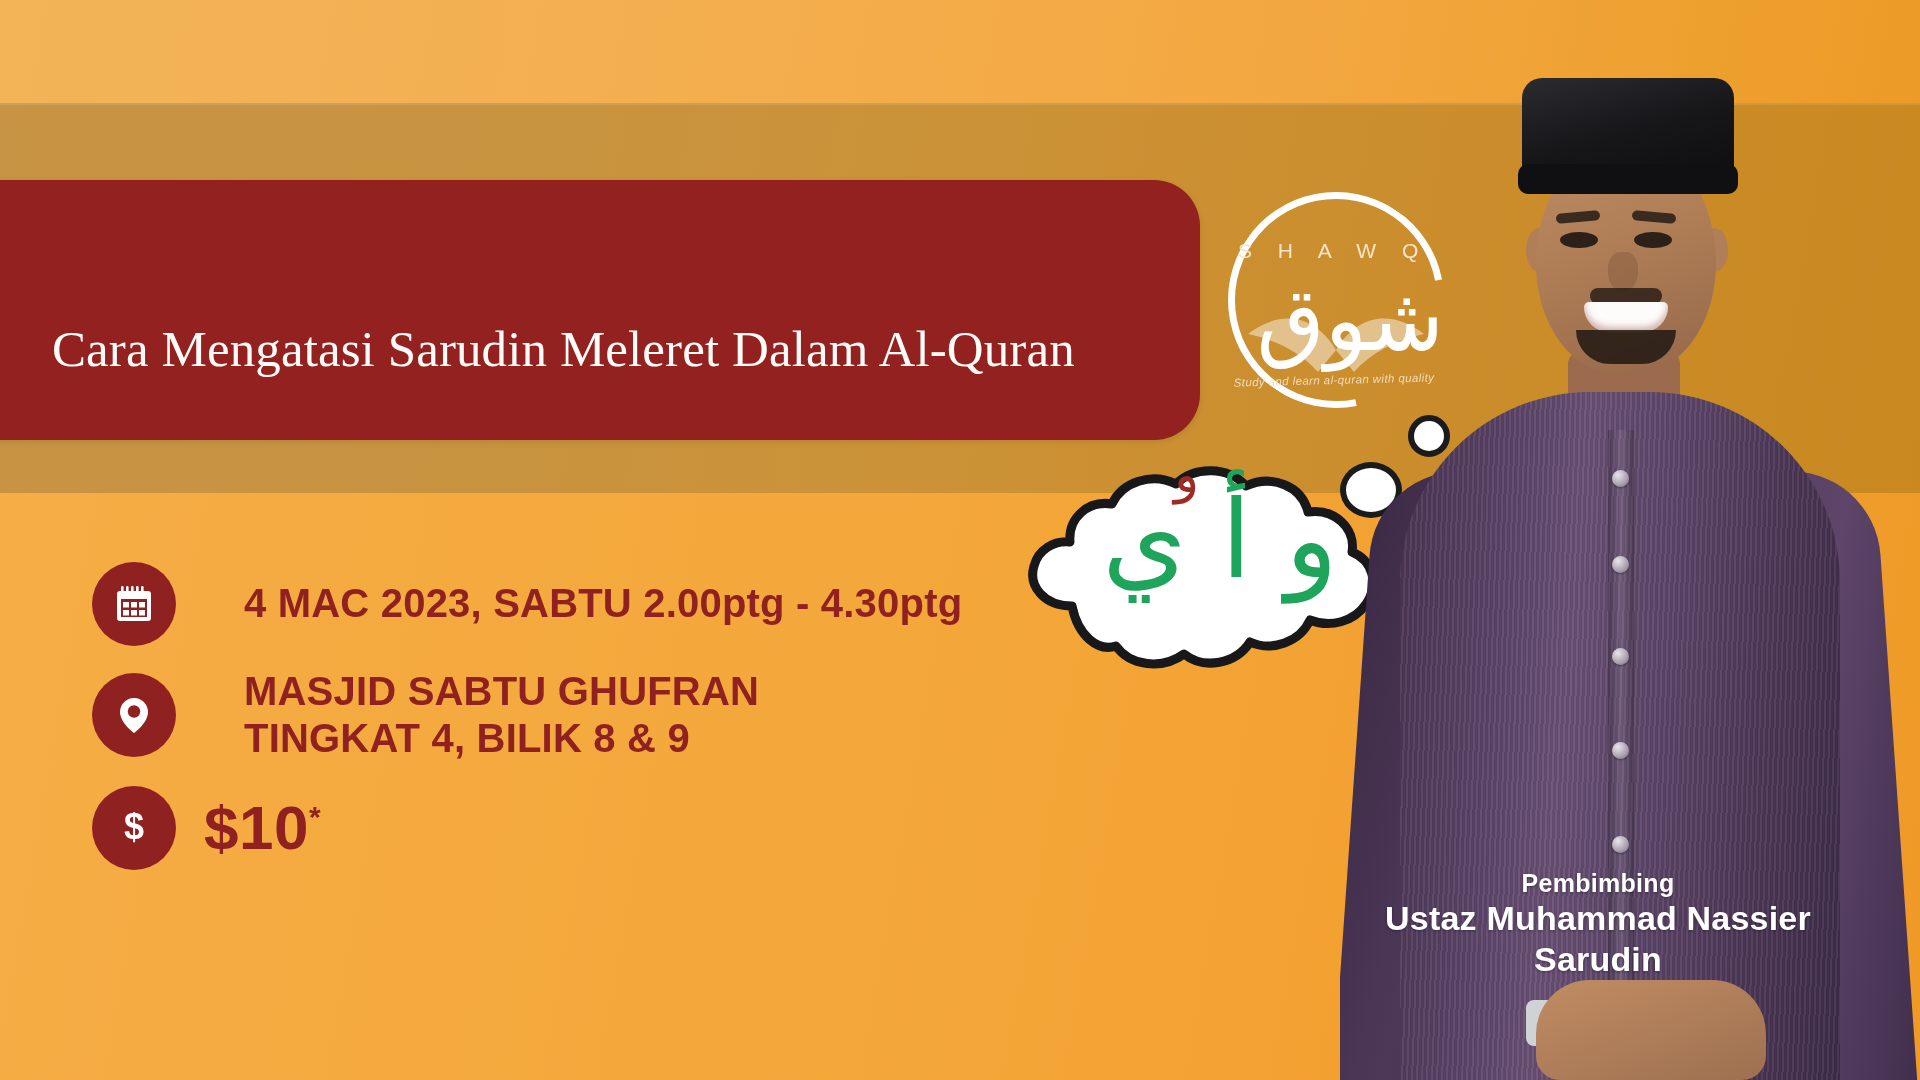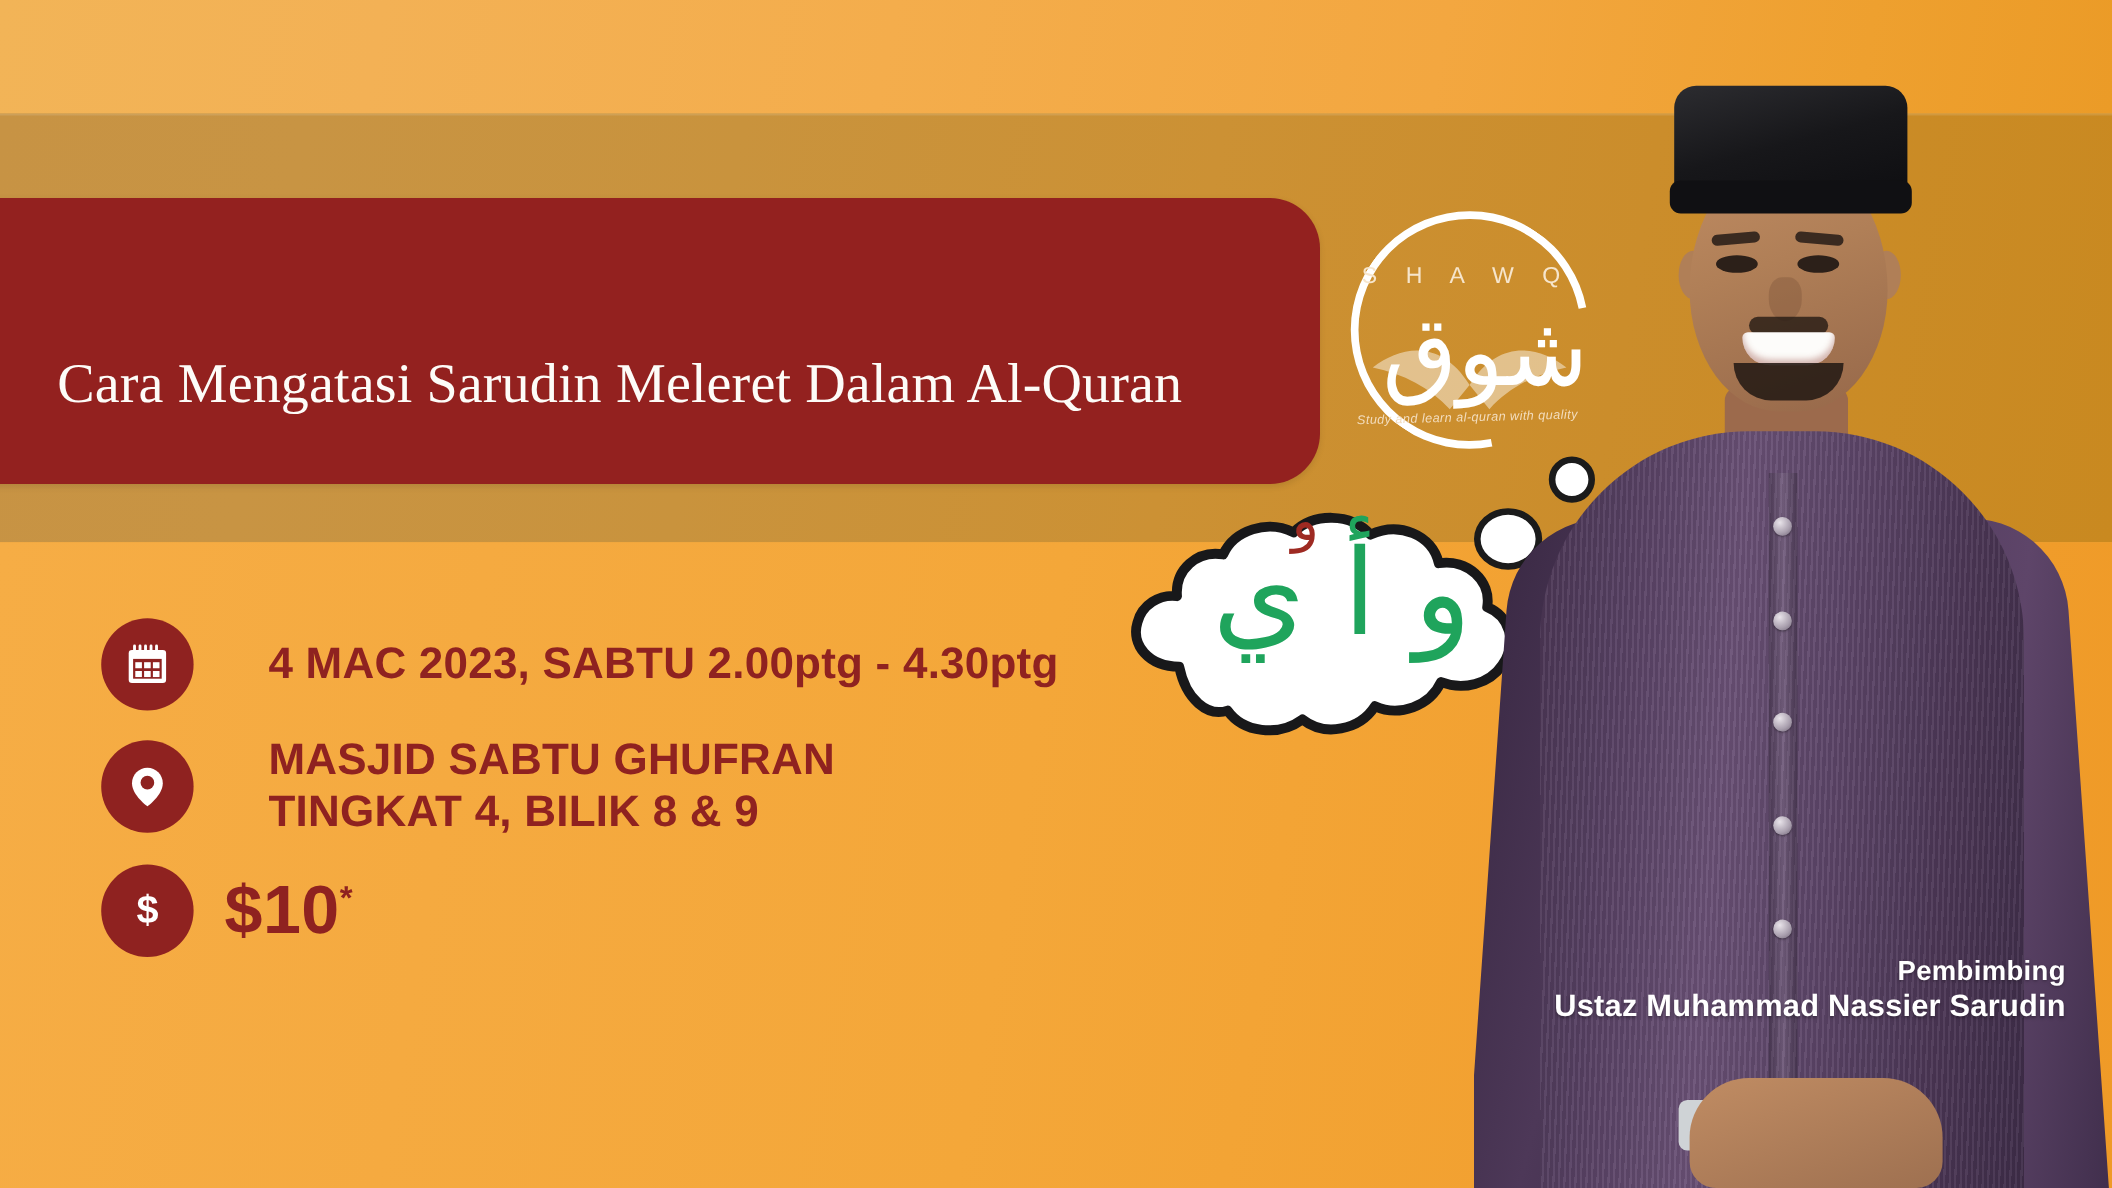"Pembimbing" .caption { text-align: right -> center }
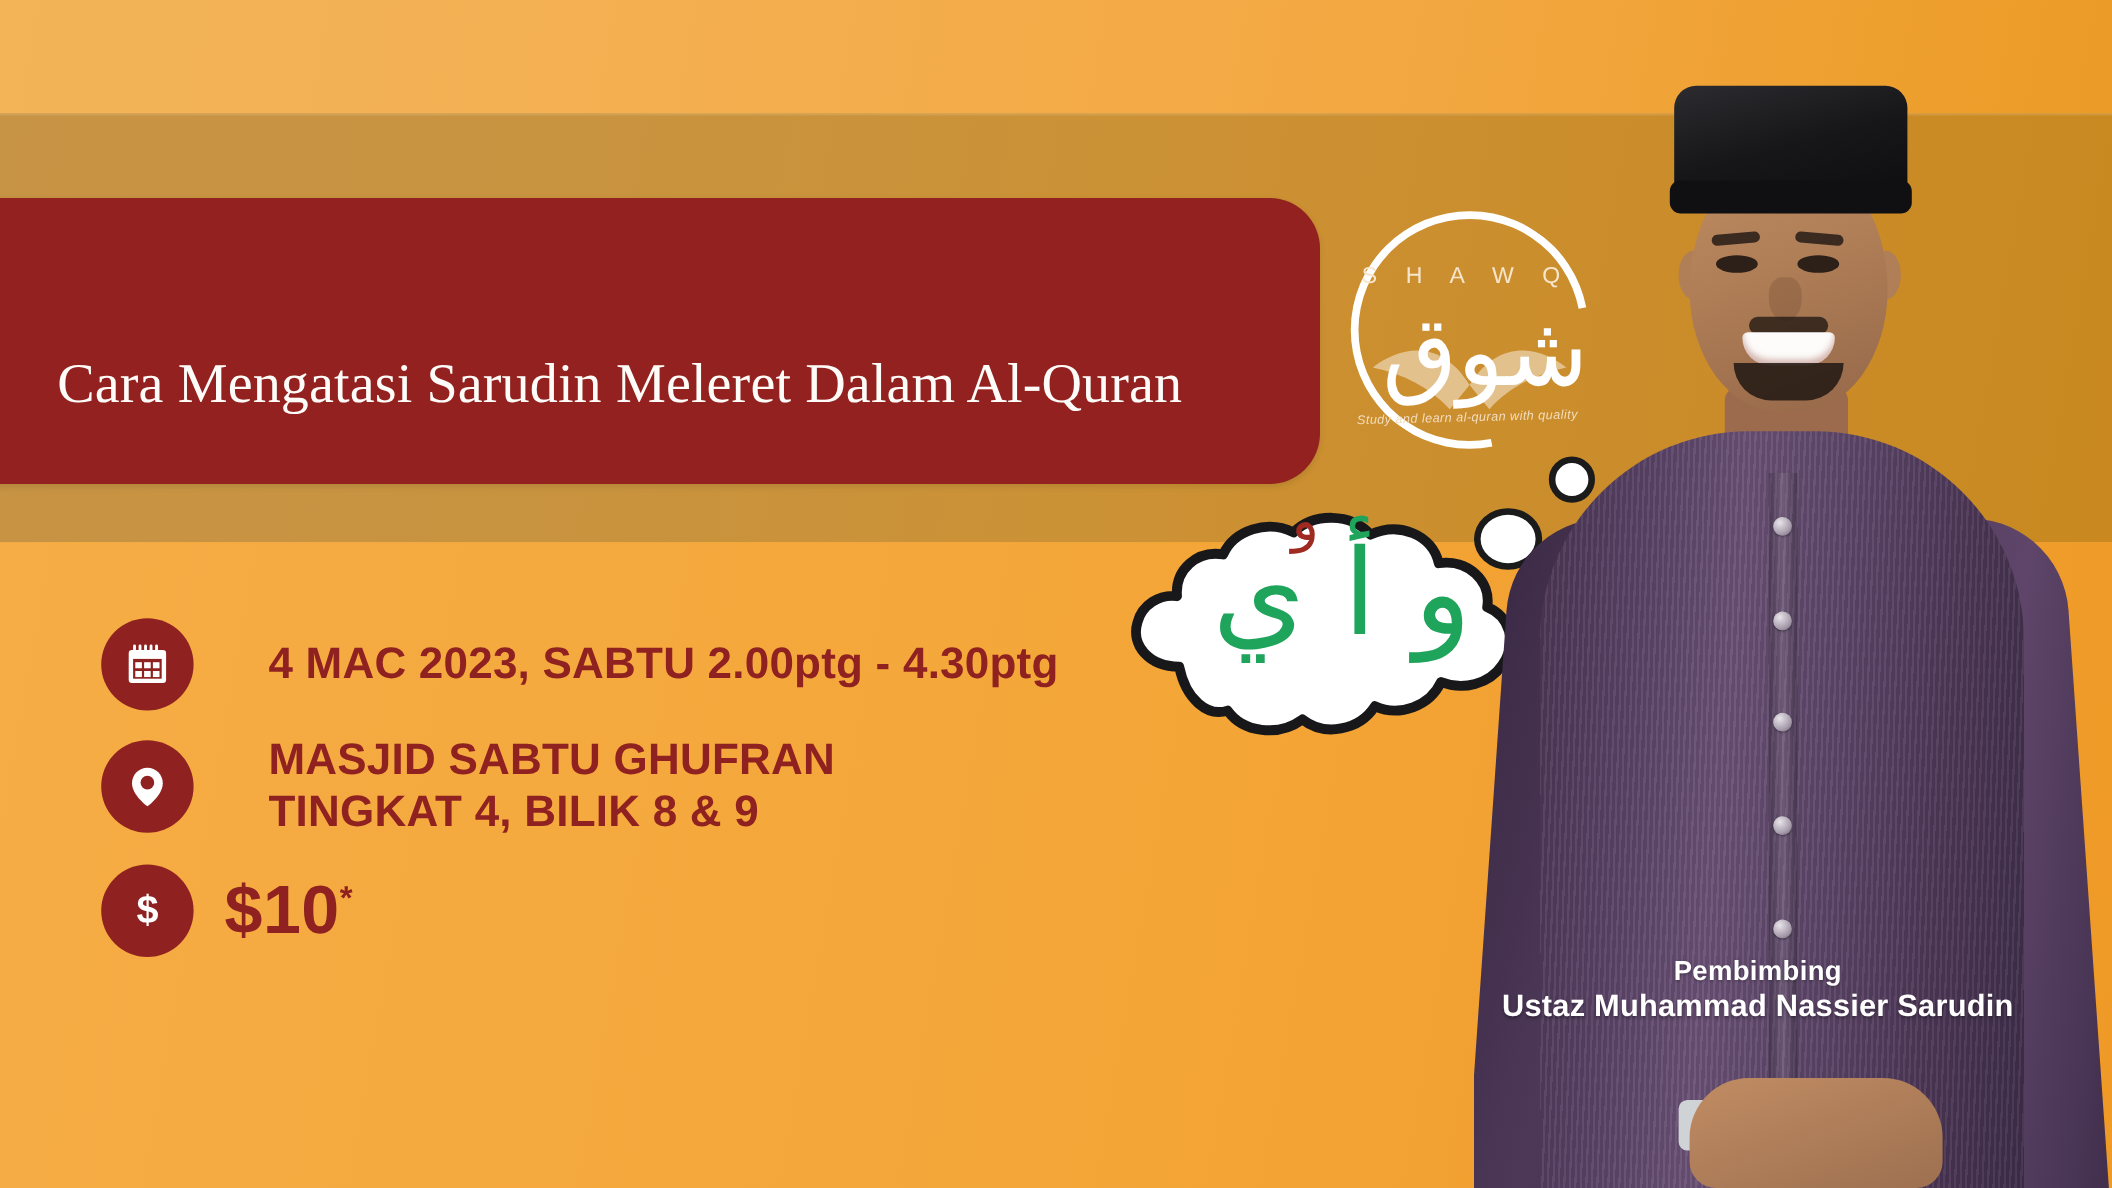"Ustaz Muhammad Nassier Sarudin" .caption .name { font-size: 28px -> 34px }
